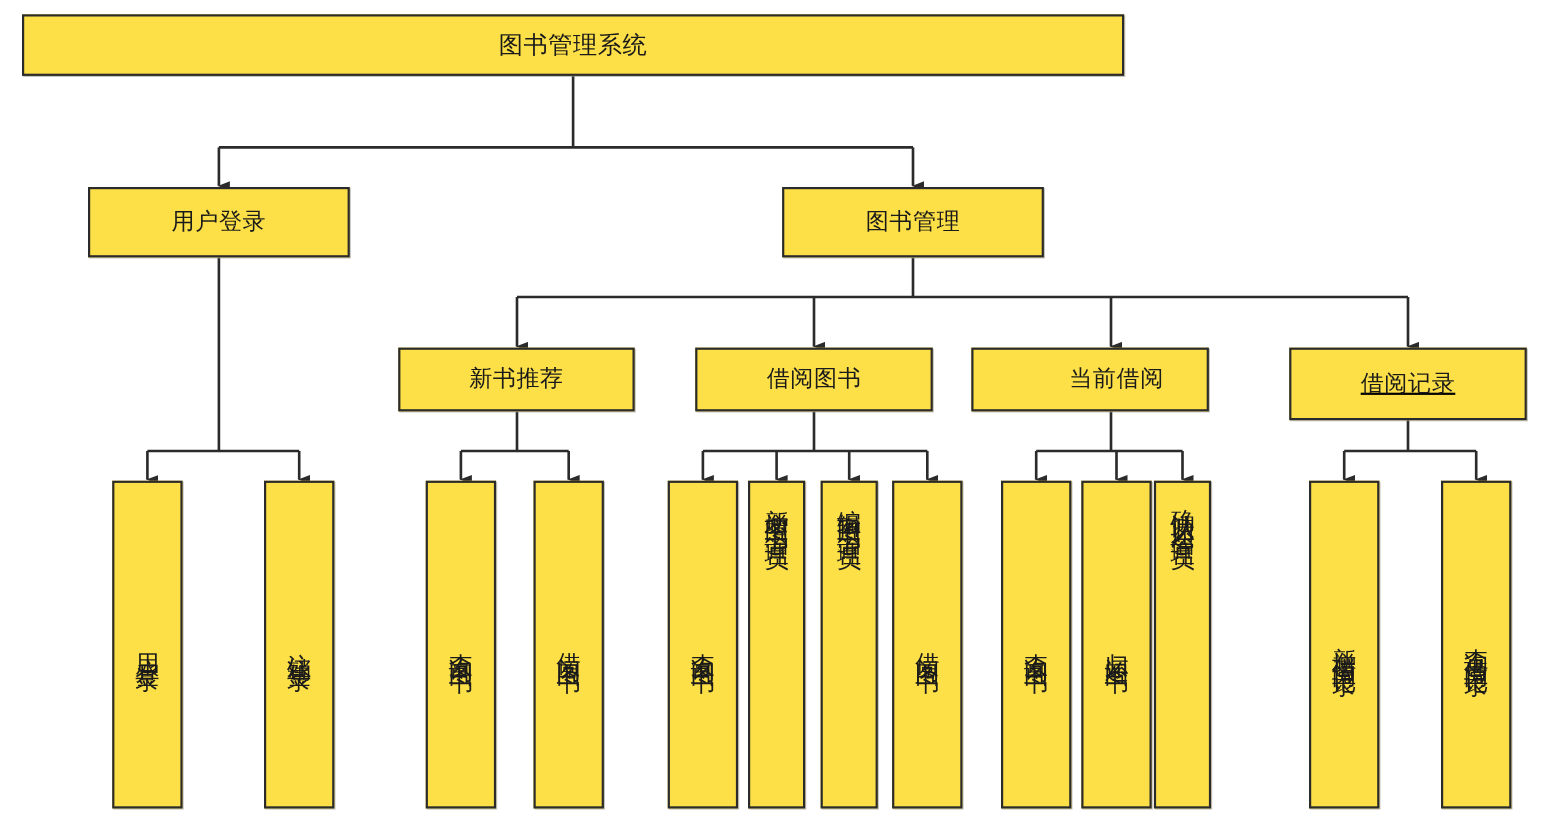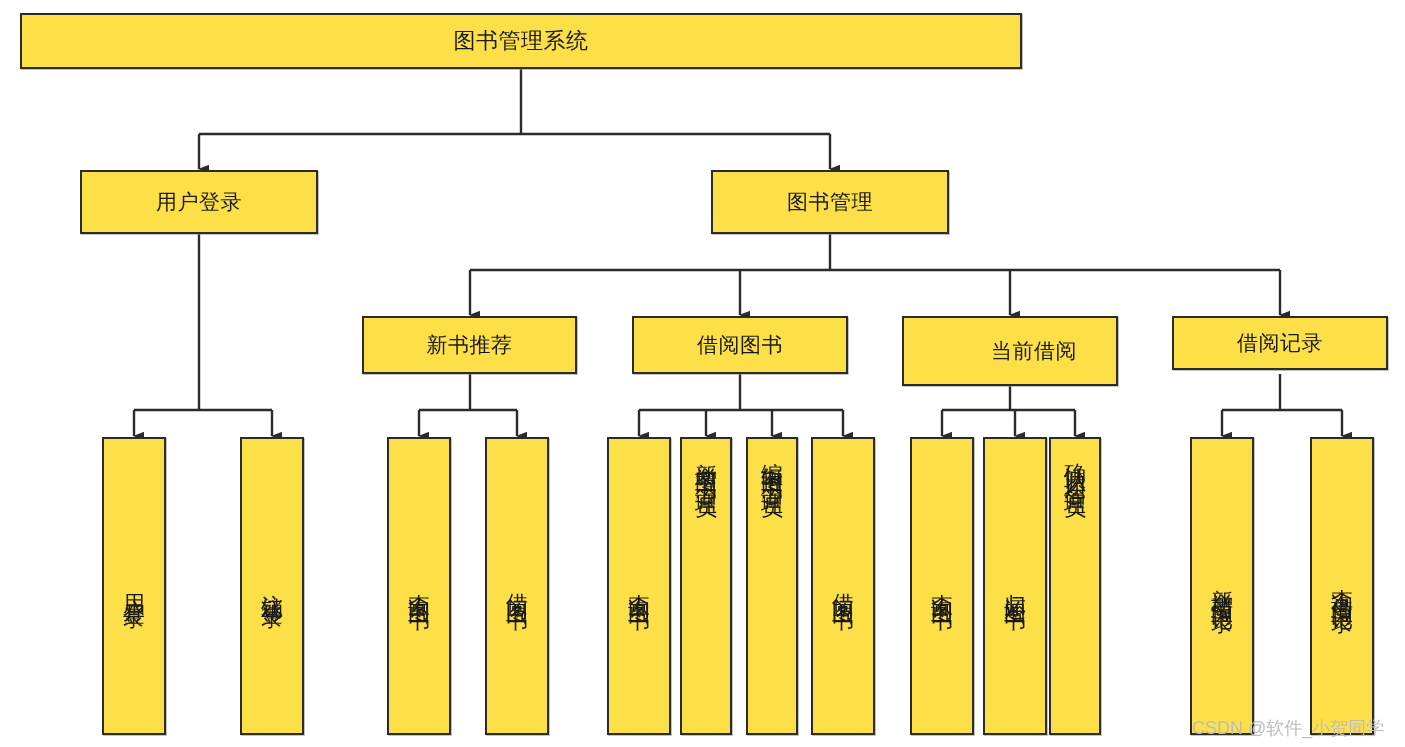"当前借阅" div.node { height: 70px -> 58px; left: 902px -> 883px }
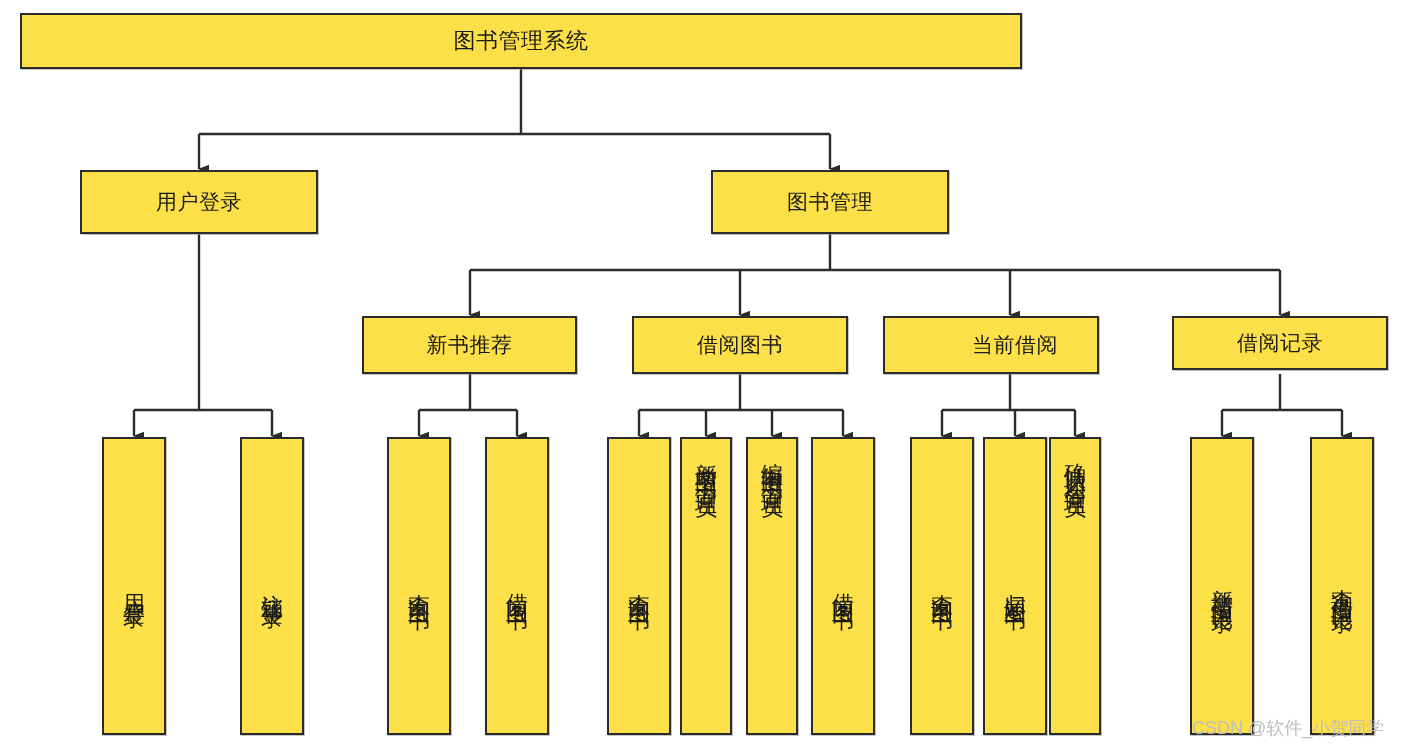"借阅记录" div.node { height: 54px -> 66px; text-decoration: none -> underline }
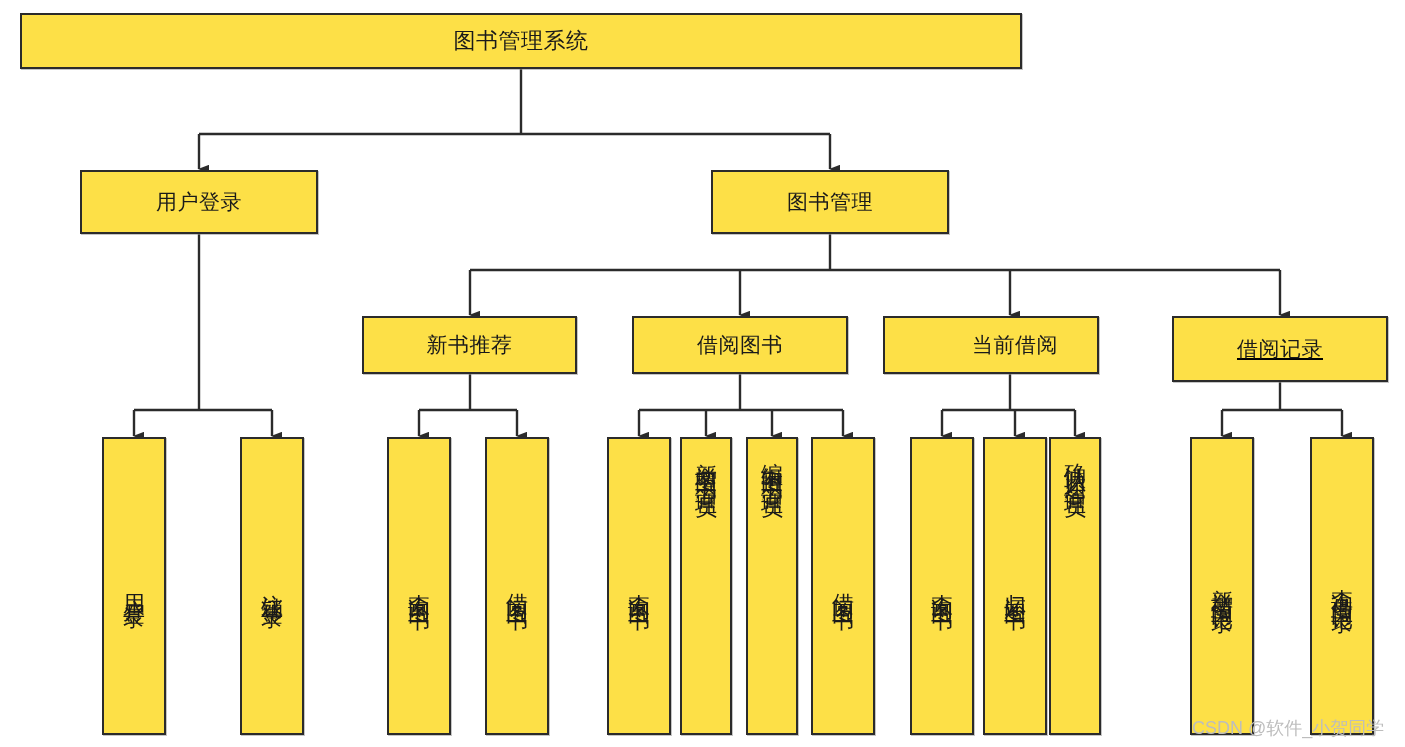"CSDN @软件_小贺同学" div.watermark { html: <div>CSDN @软件_小贺同学</div> -> none }
